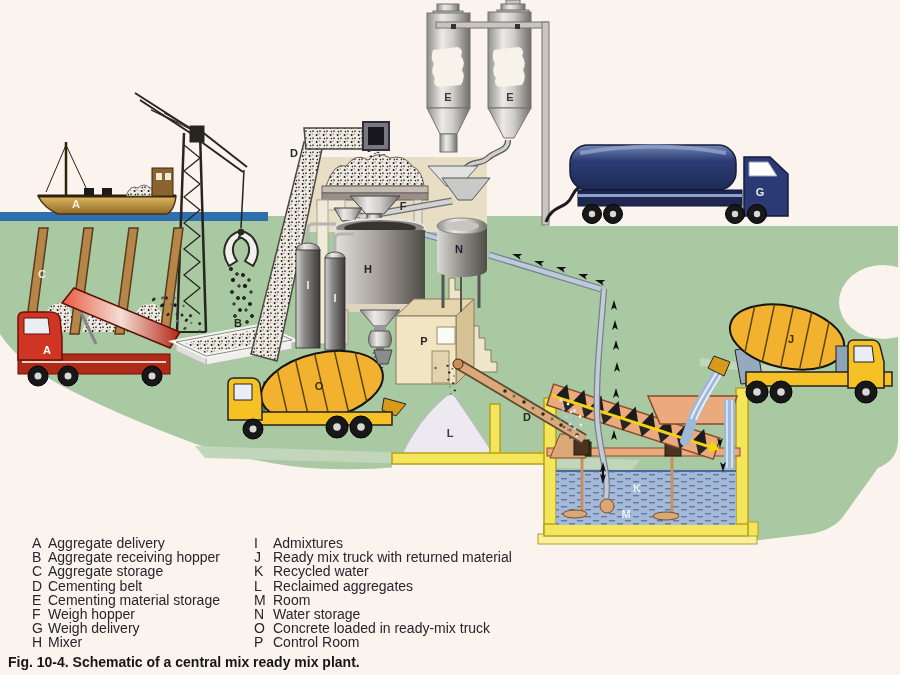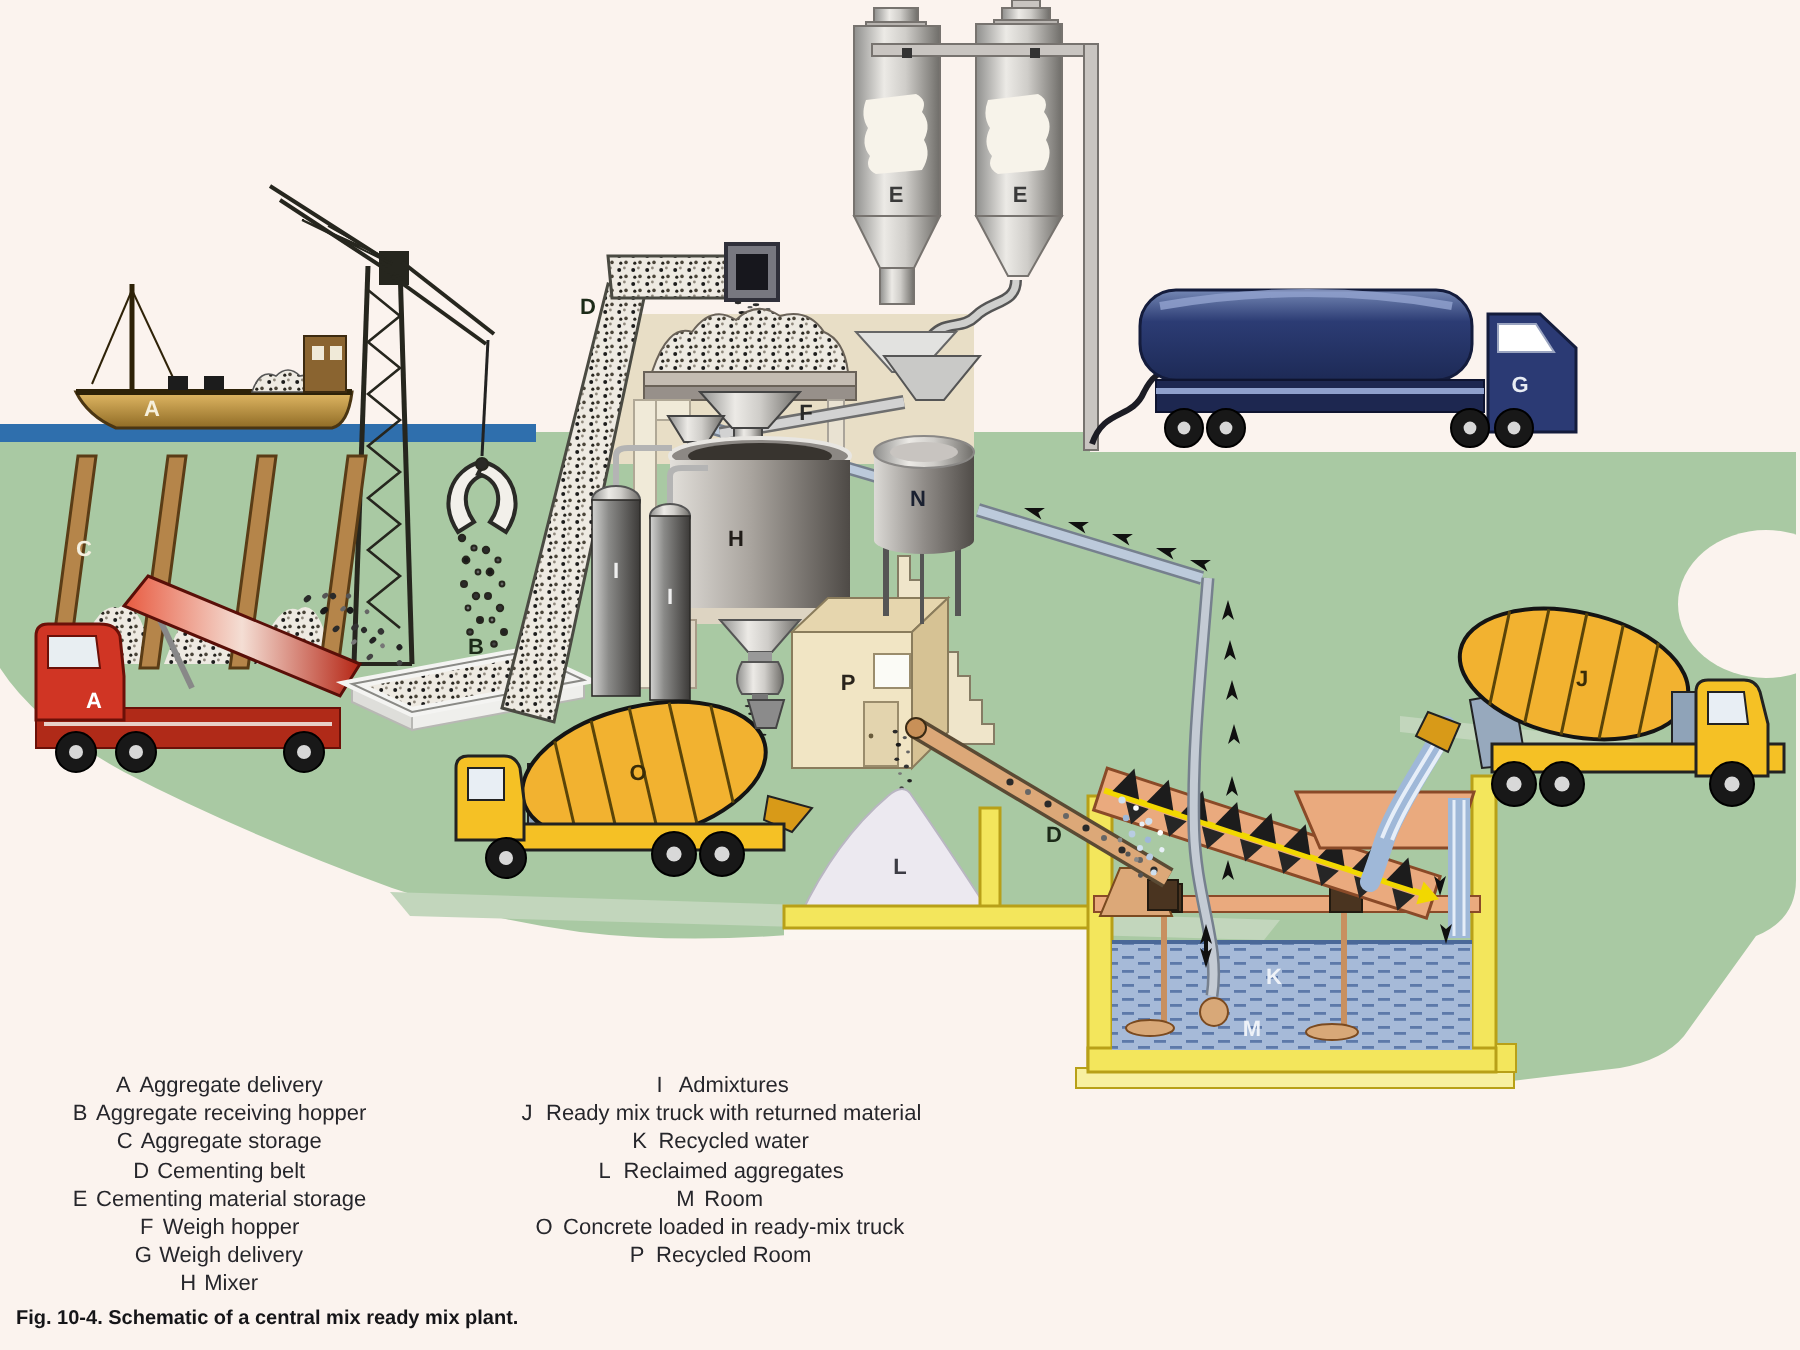"A Aggregate delivery" .lrow { font-size: 11px -> 14px; text-align: center -> none }
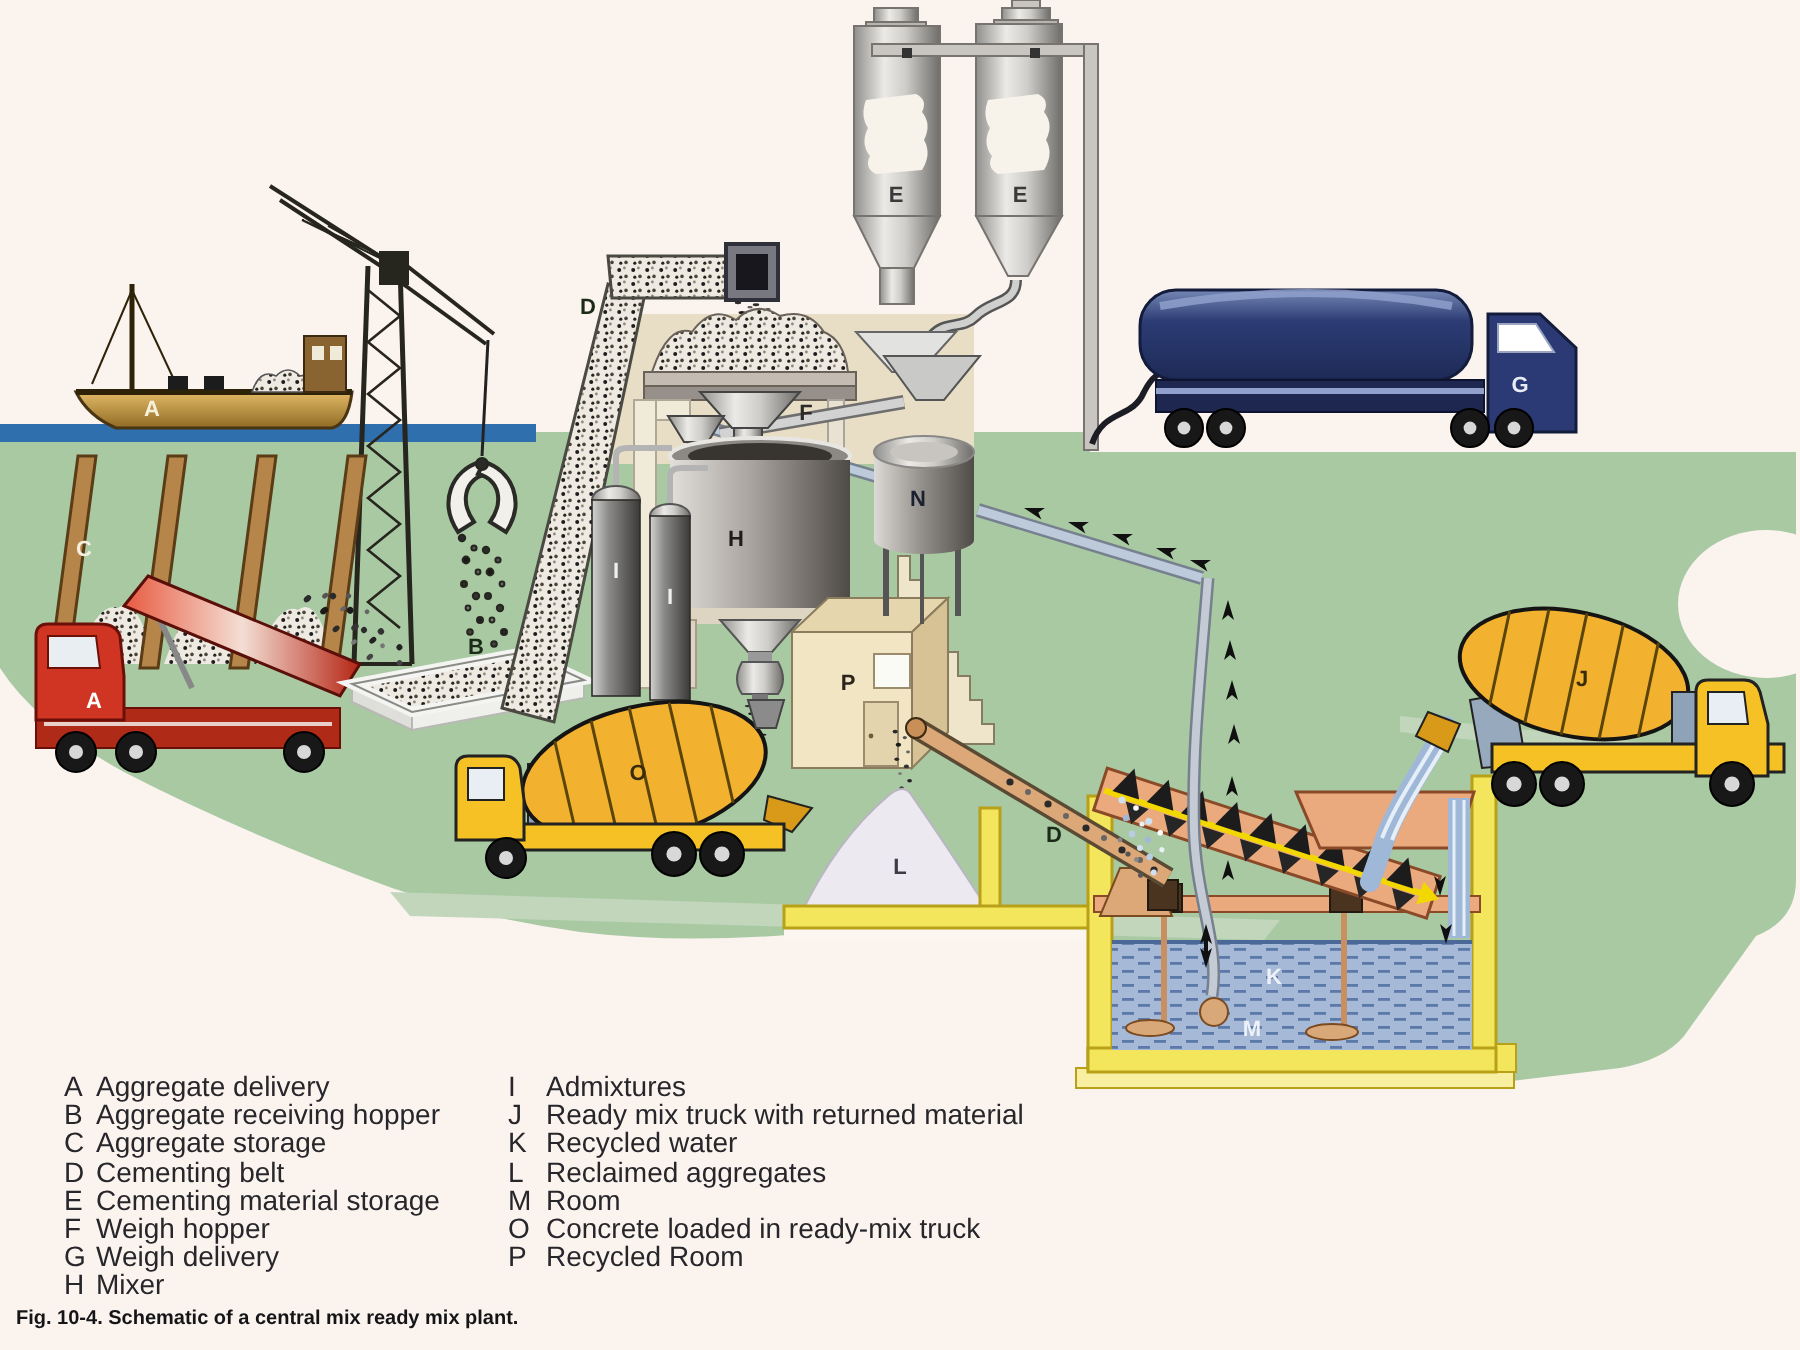"N Water storage" div.lrow { html: none -> <div><span>N</span><span>Water storage</span></div> }
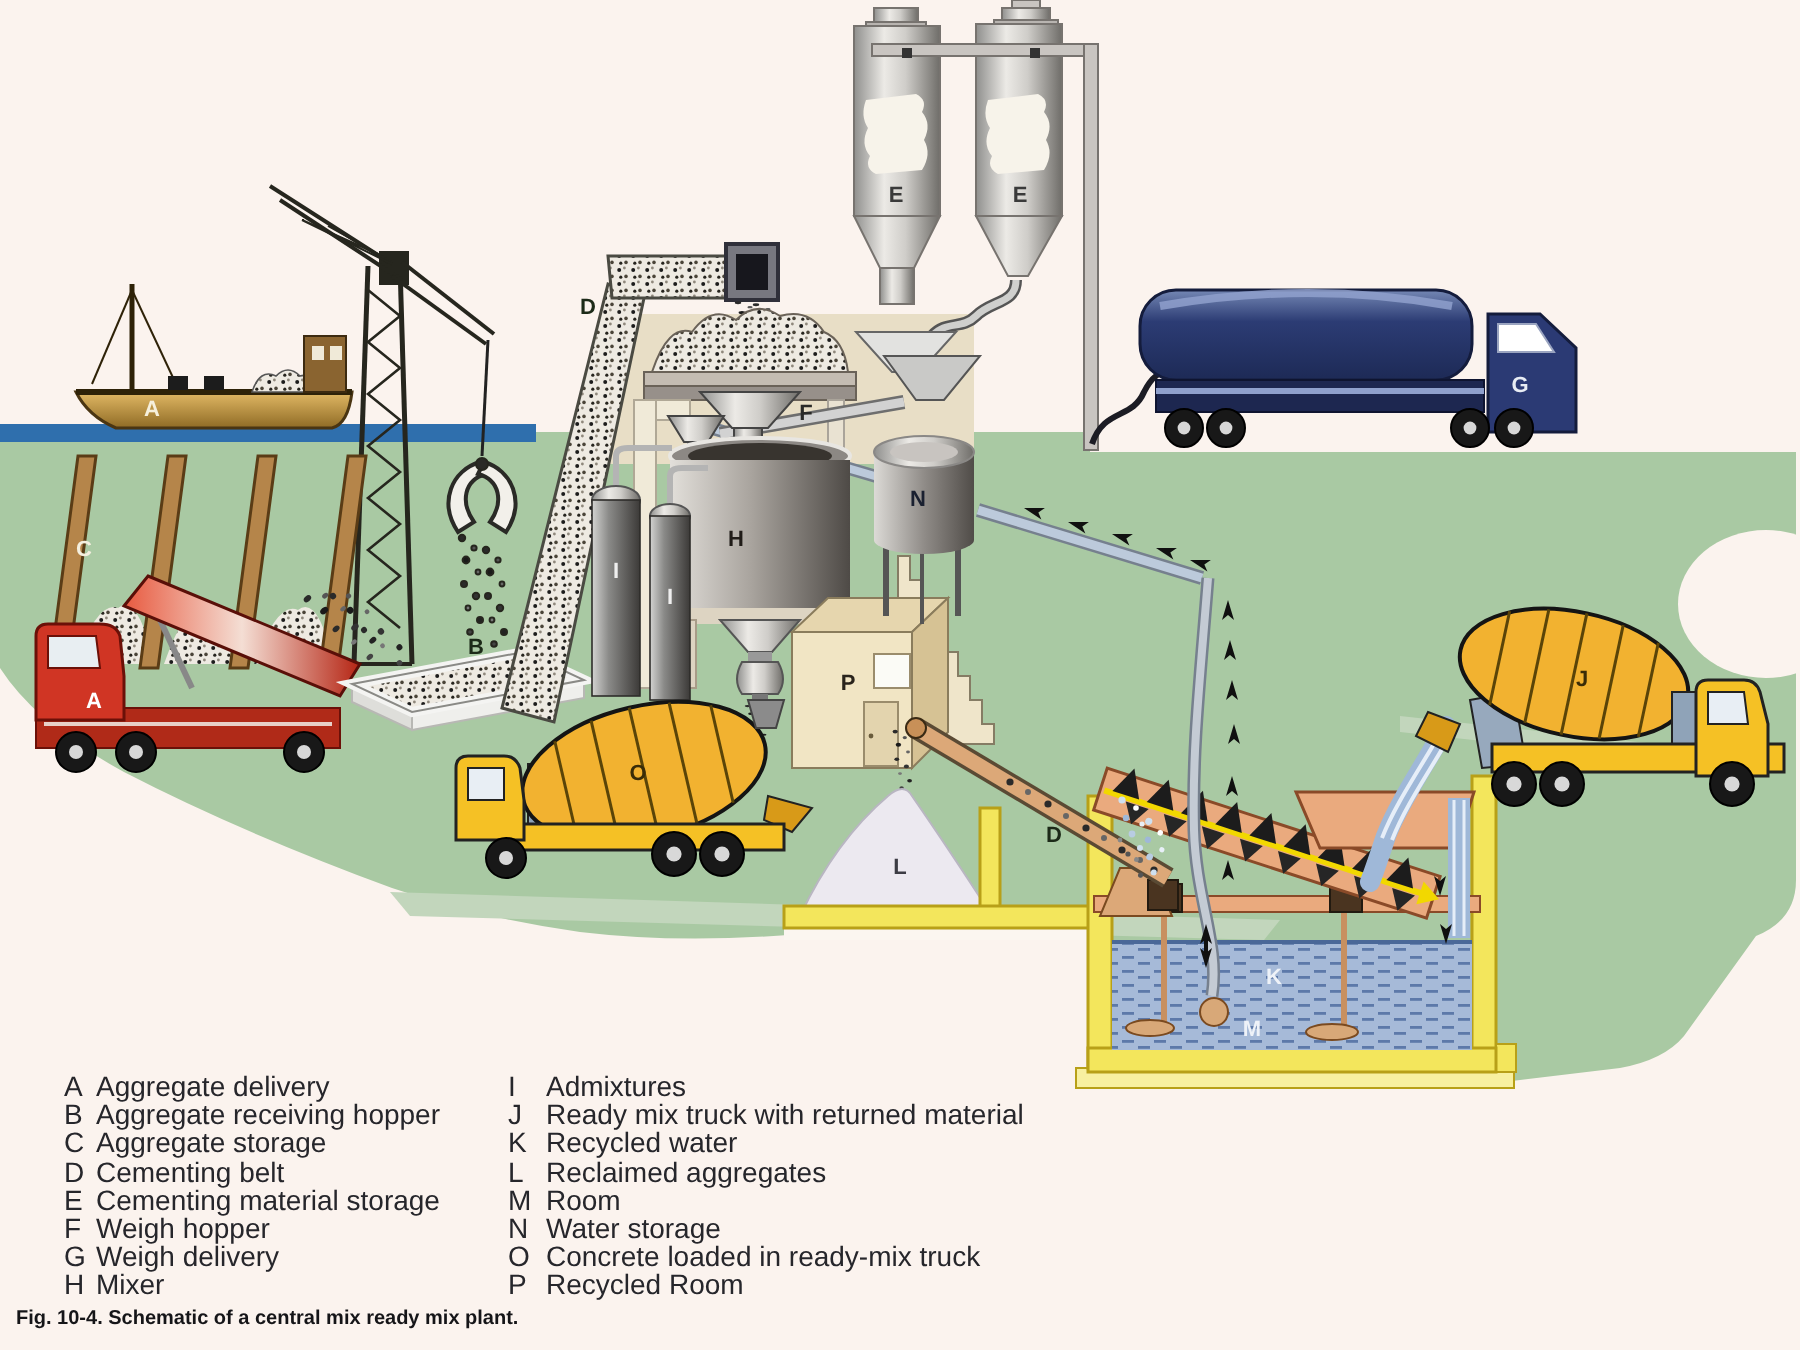"Recycled Room" span.ltext { text: Recycled -> Control }
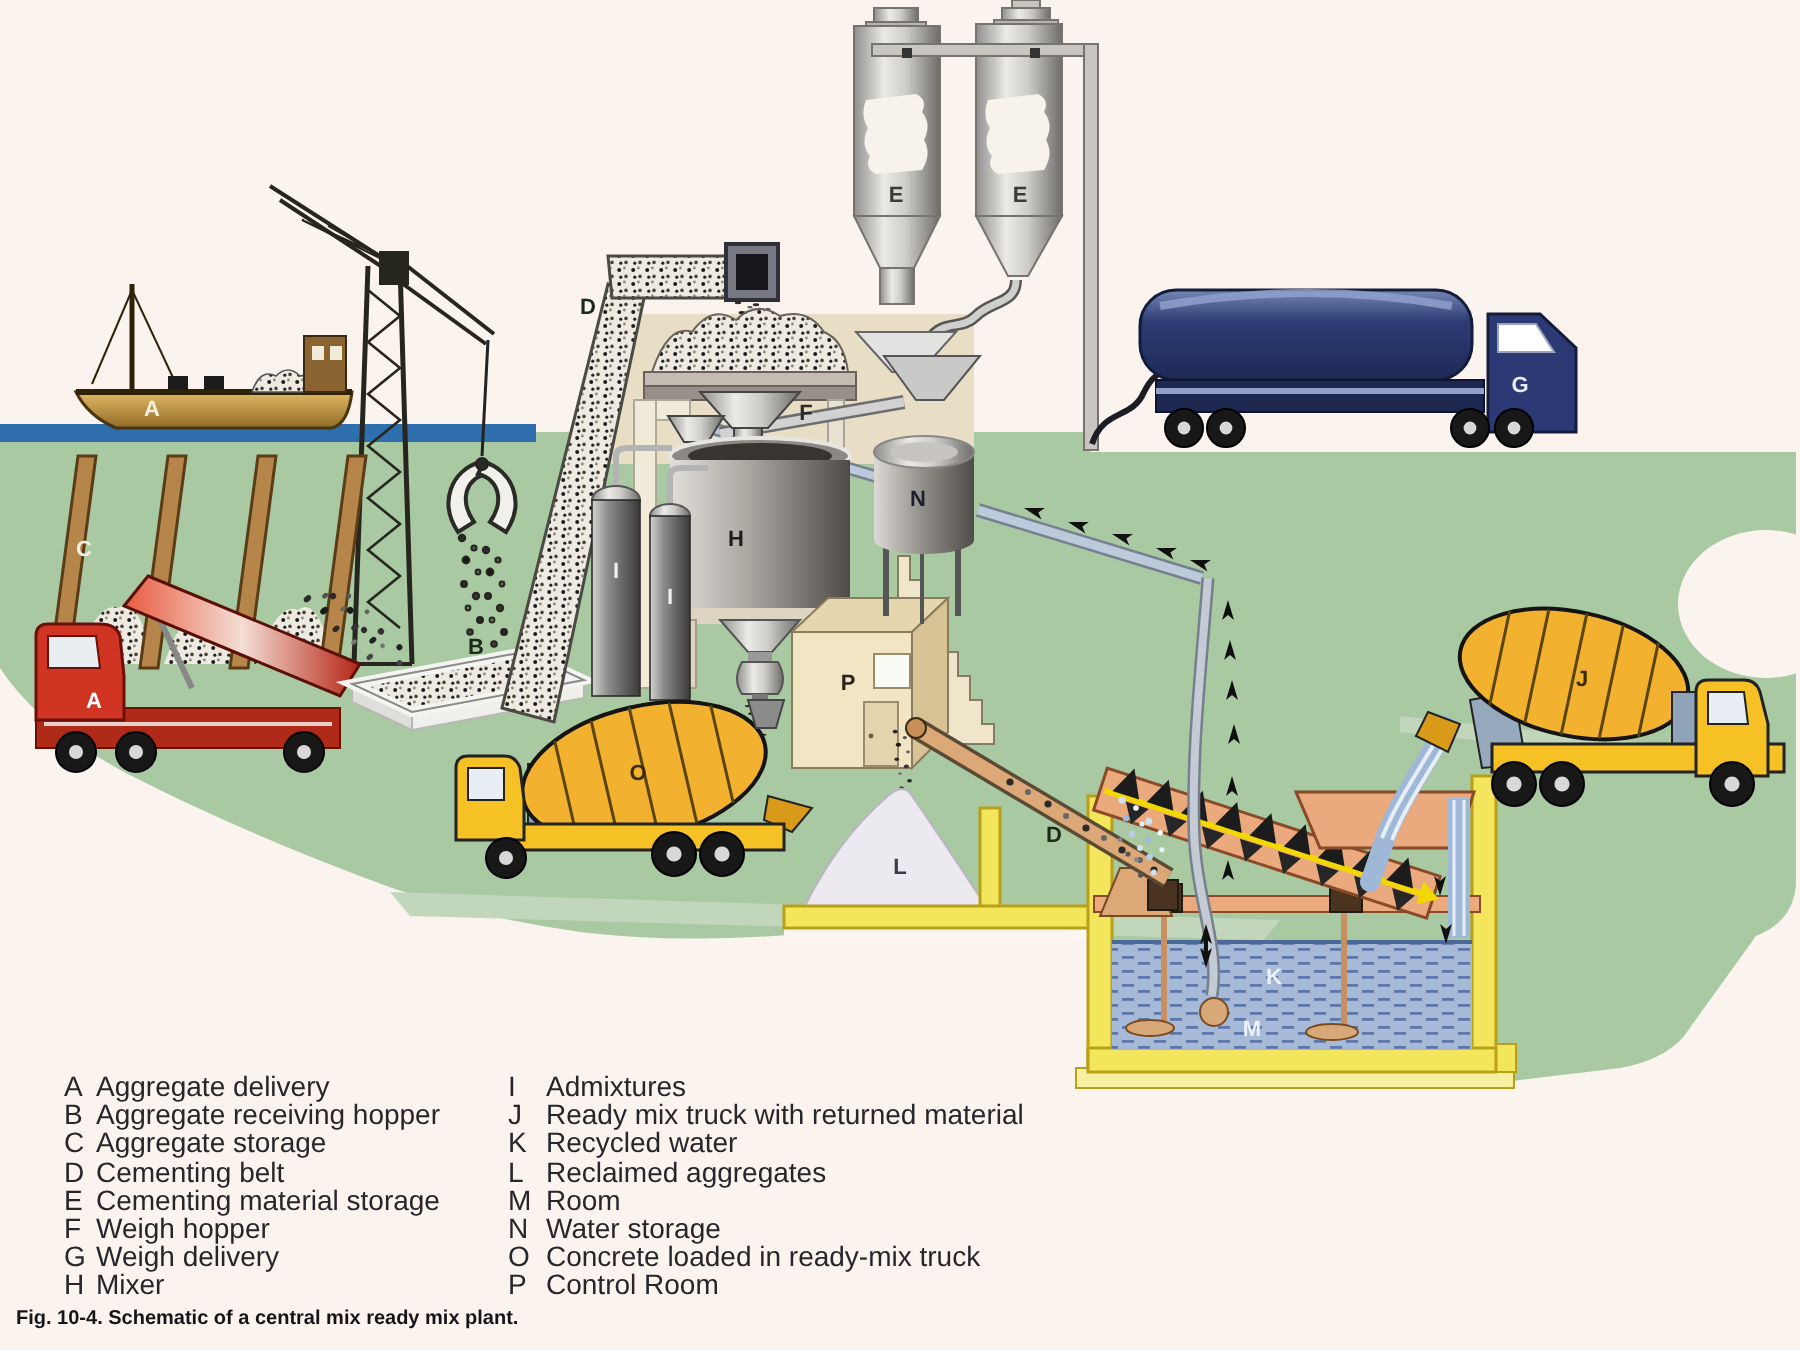"Fig. 10-4. Schematic of a" #cap { font-size: 10px -> 14px }
